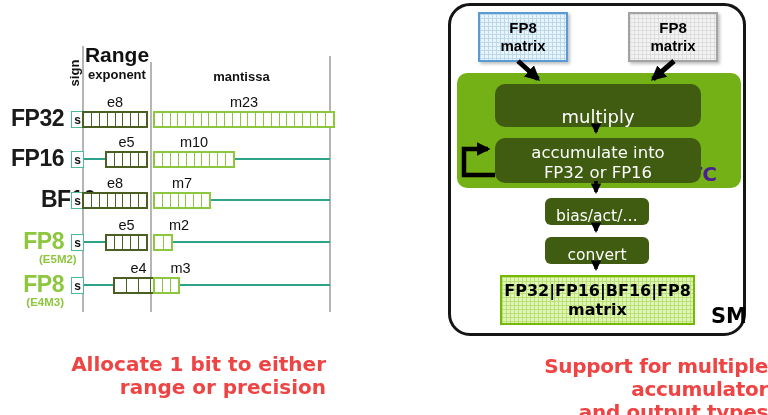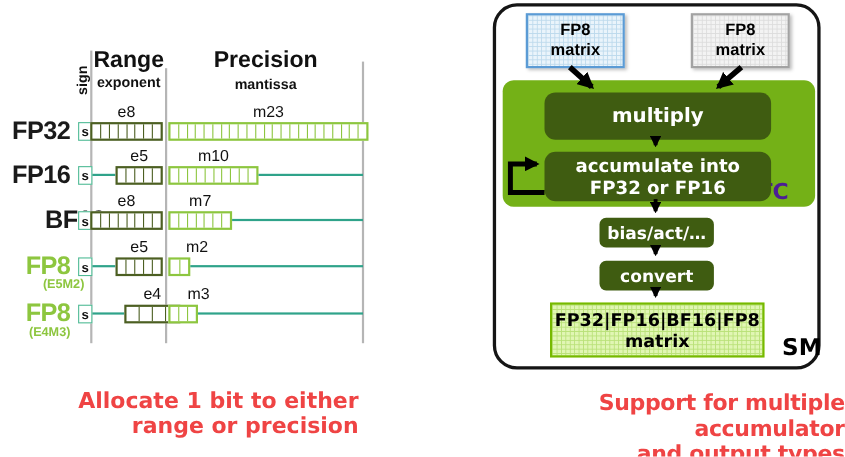"Precision" div.hdr { html: <div>Precision</div> -> none }
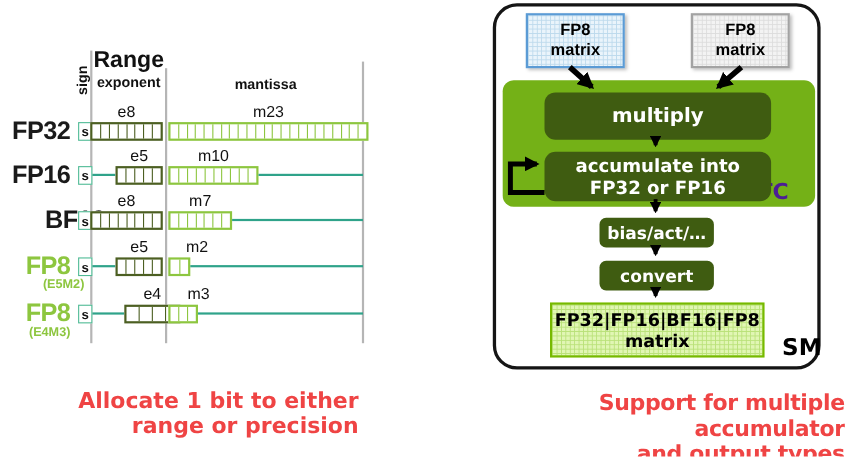"multiply" .dark-box { font-weight: bold -> normal; justify-content: center -> flex-end }
